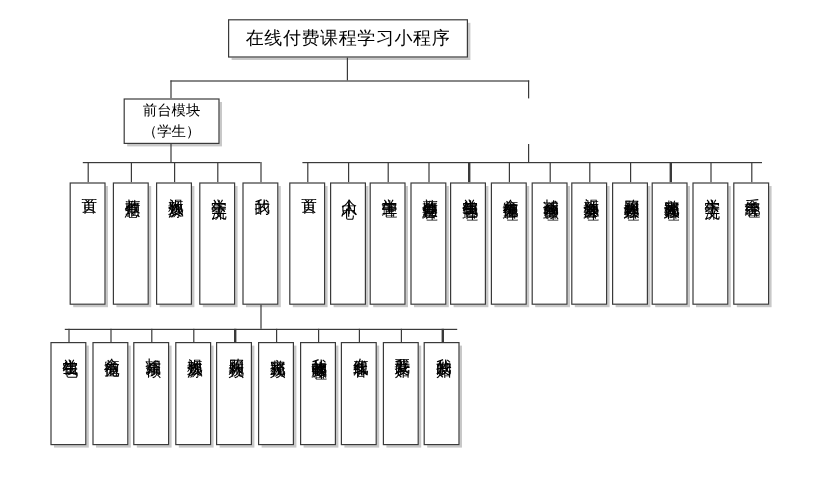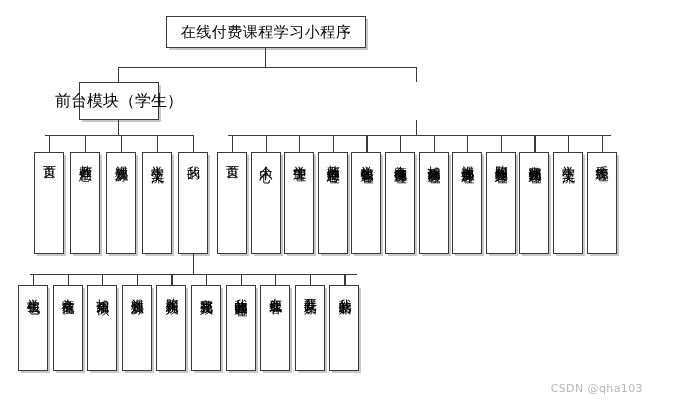"在线付费课程学习小程序" #diagram { margin-left: none -> 24px }
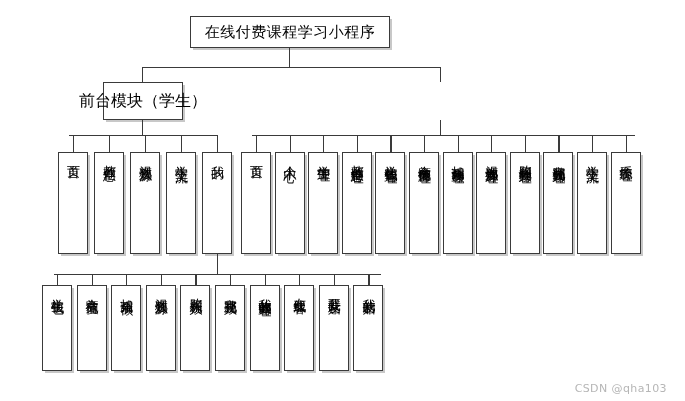"前台模块" .node-module { flex-direction: row -> column; font-size: 16px -> 12px }
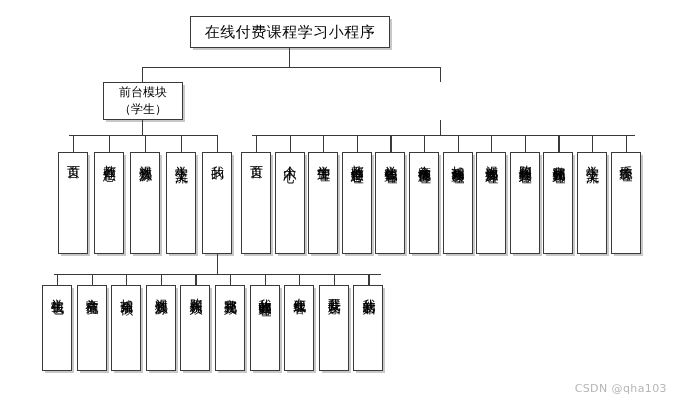"CSDN @qha103" div { html: <div>CSDN @qha103</div> -> none }
